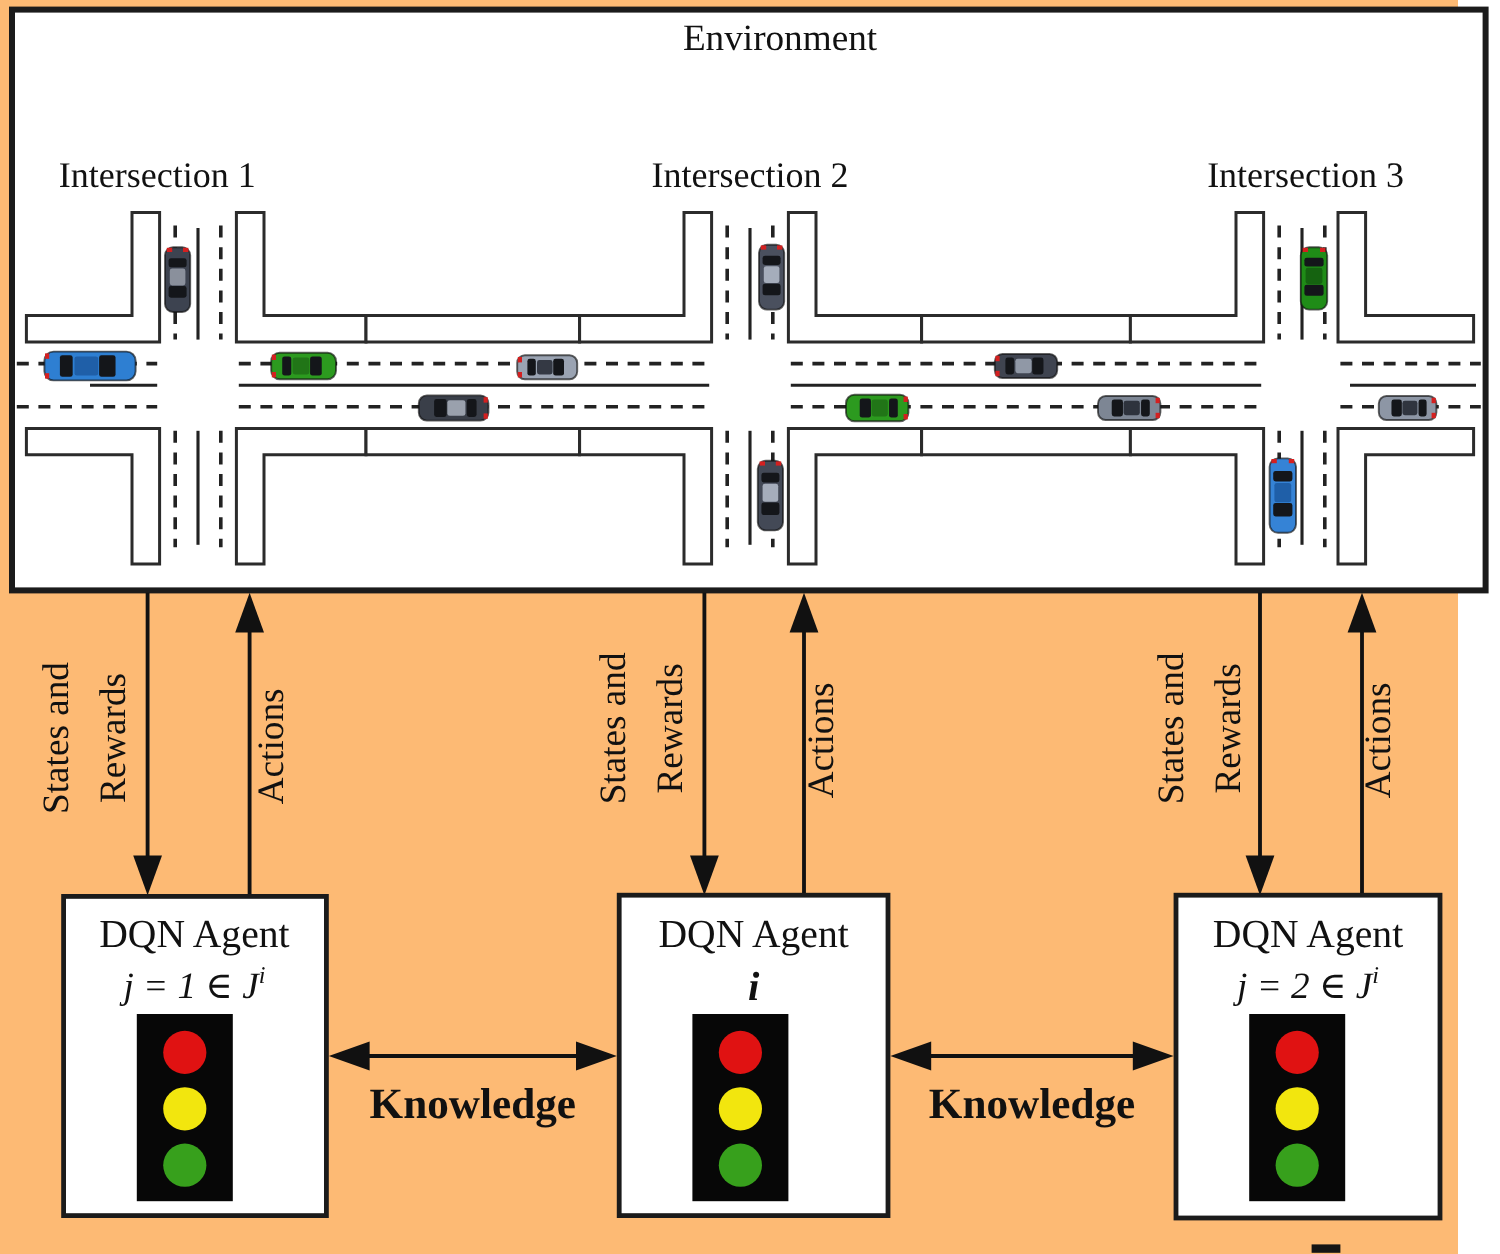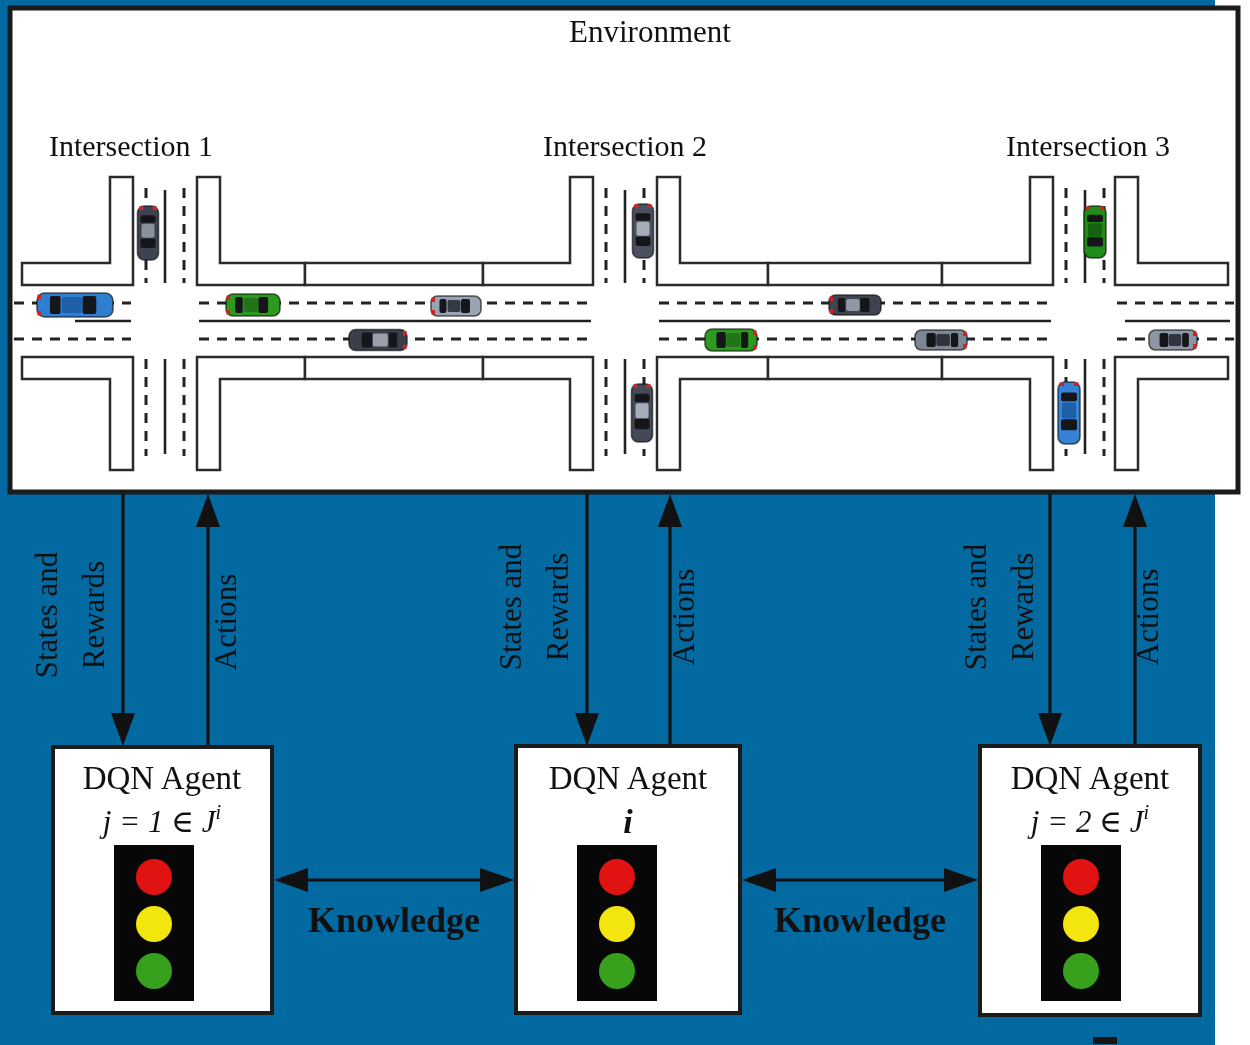"Environment" .page { background: #0369a1 -> #fdba74 }
